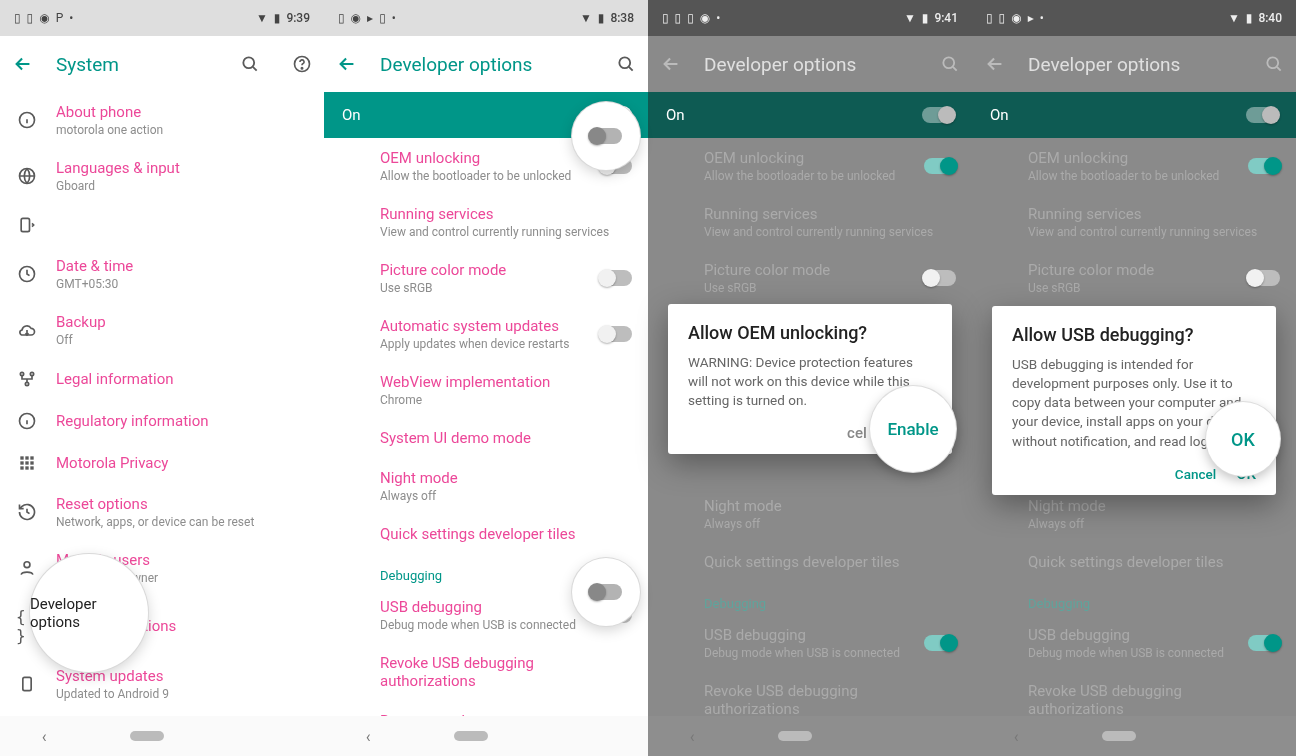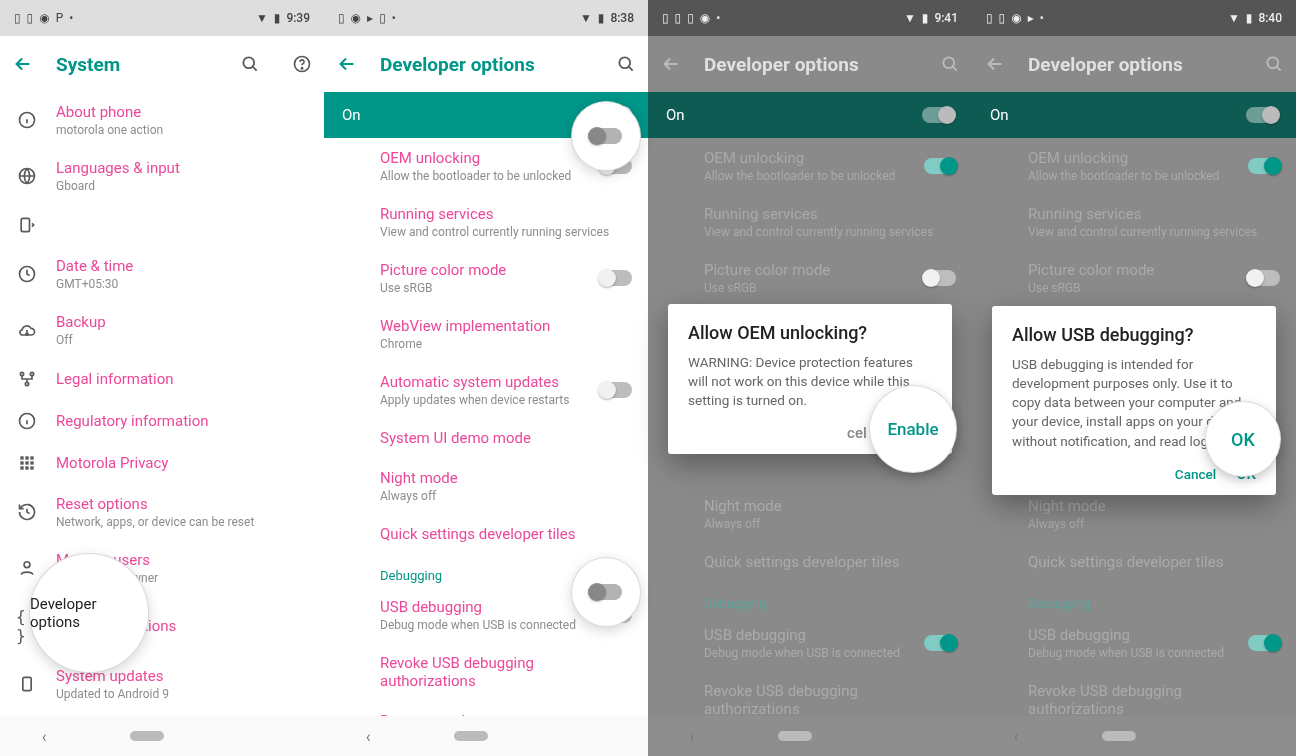"System" .titlerow .title { font-weight: 700 -> 400 }
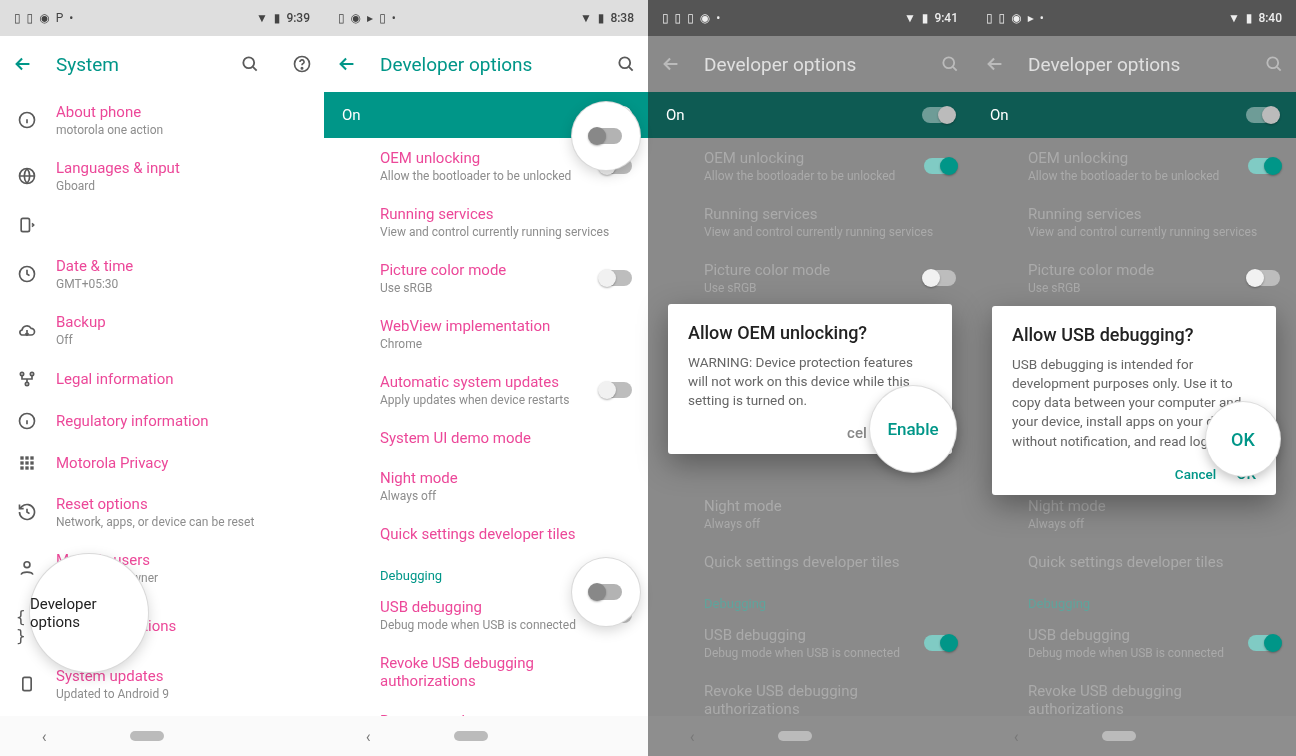"WebView implementation" div.row { order: before "Automatic system updates" -> after "Automatic system updates" }
